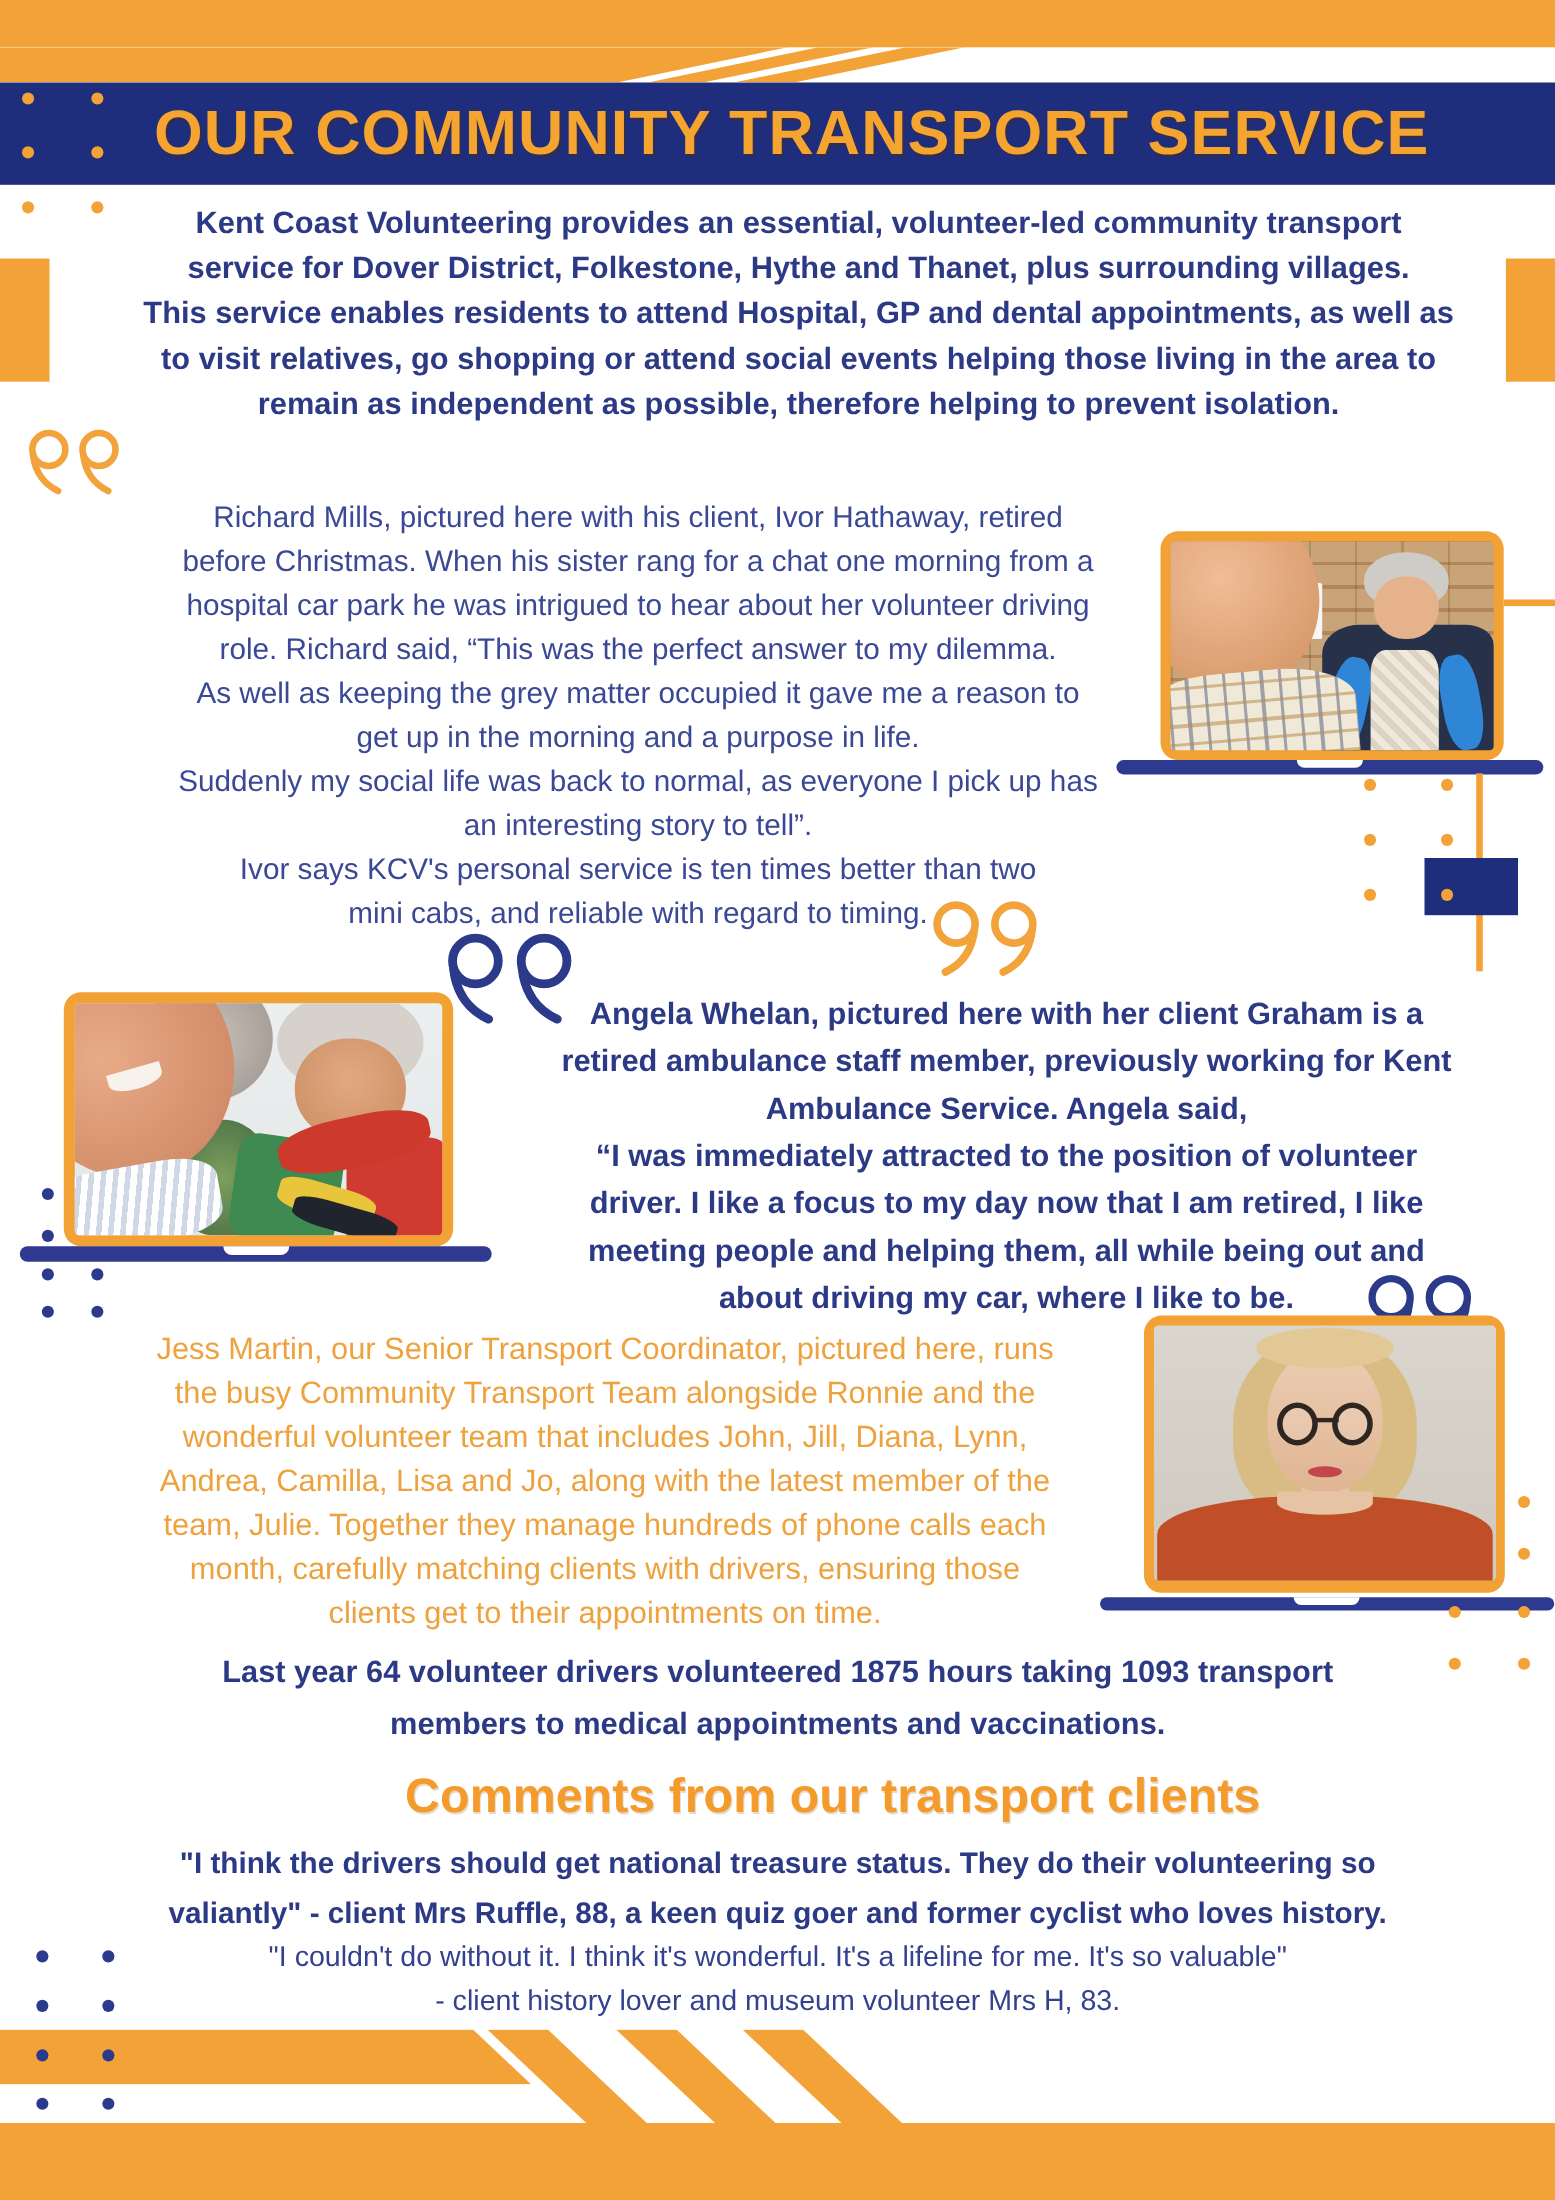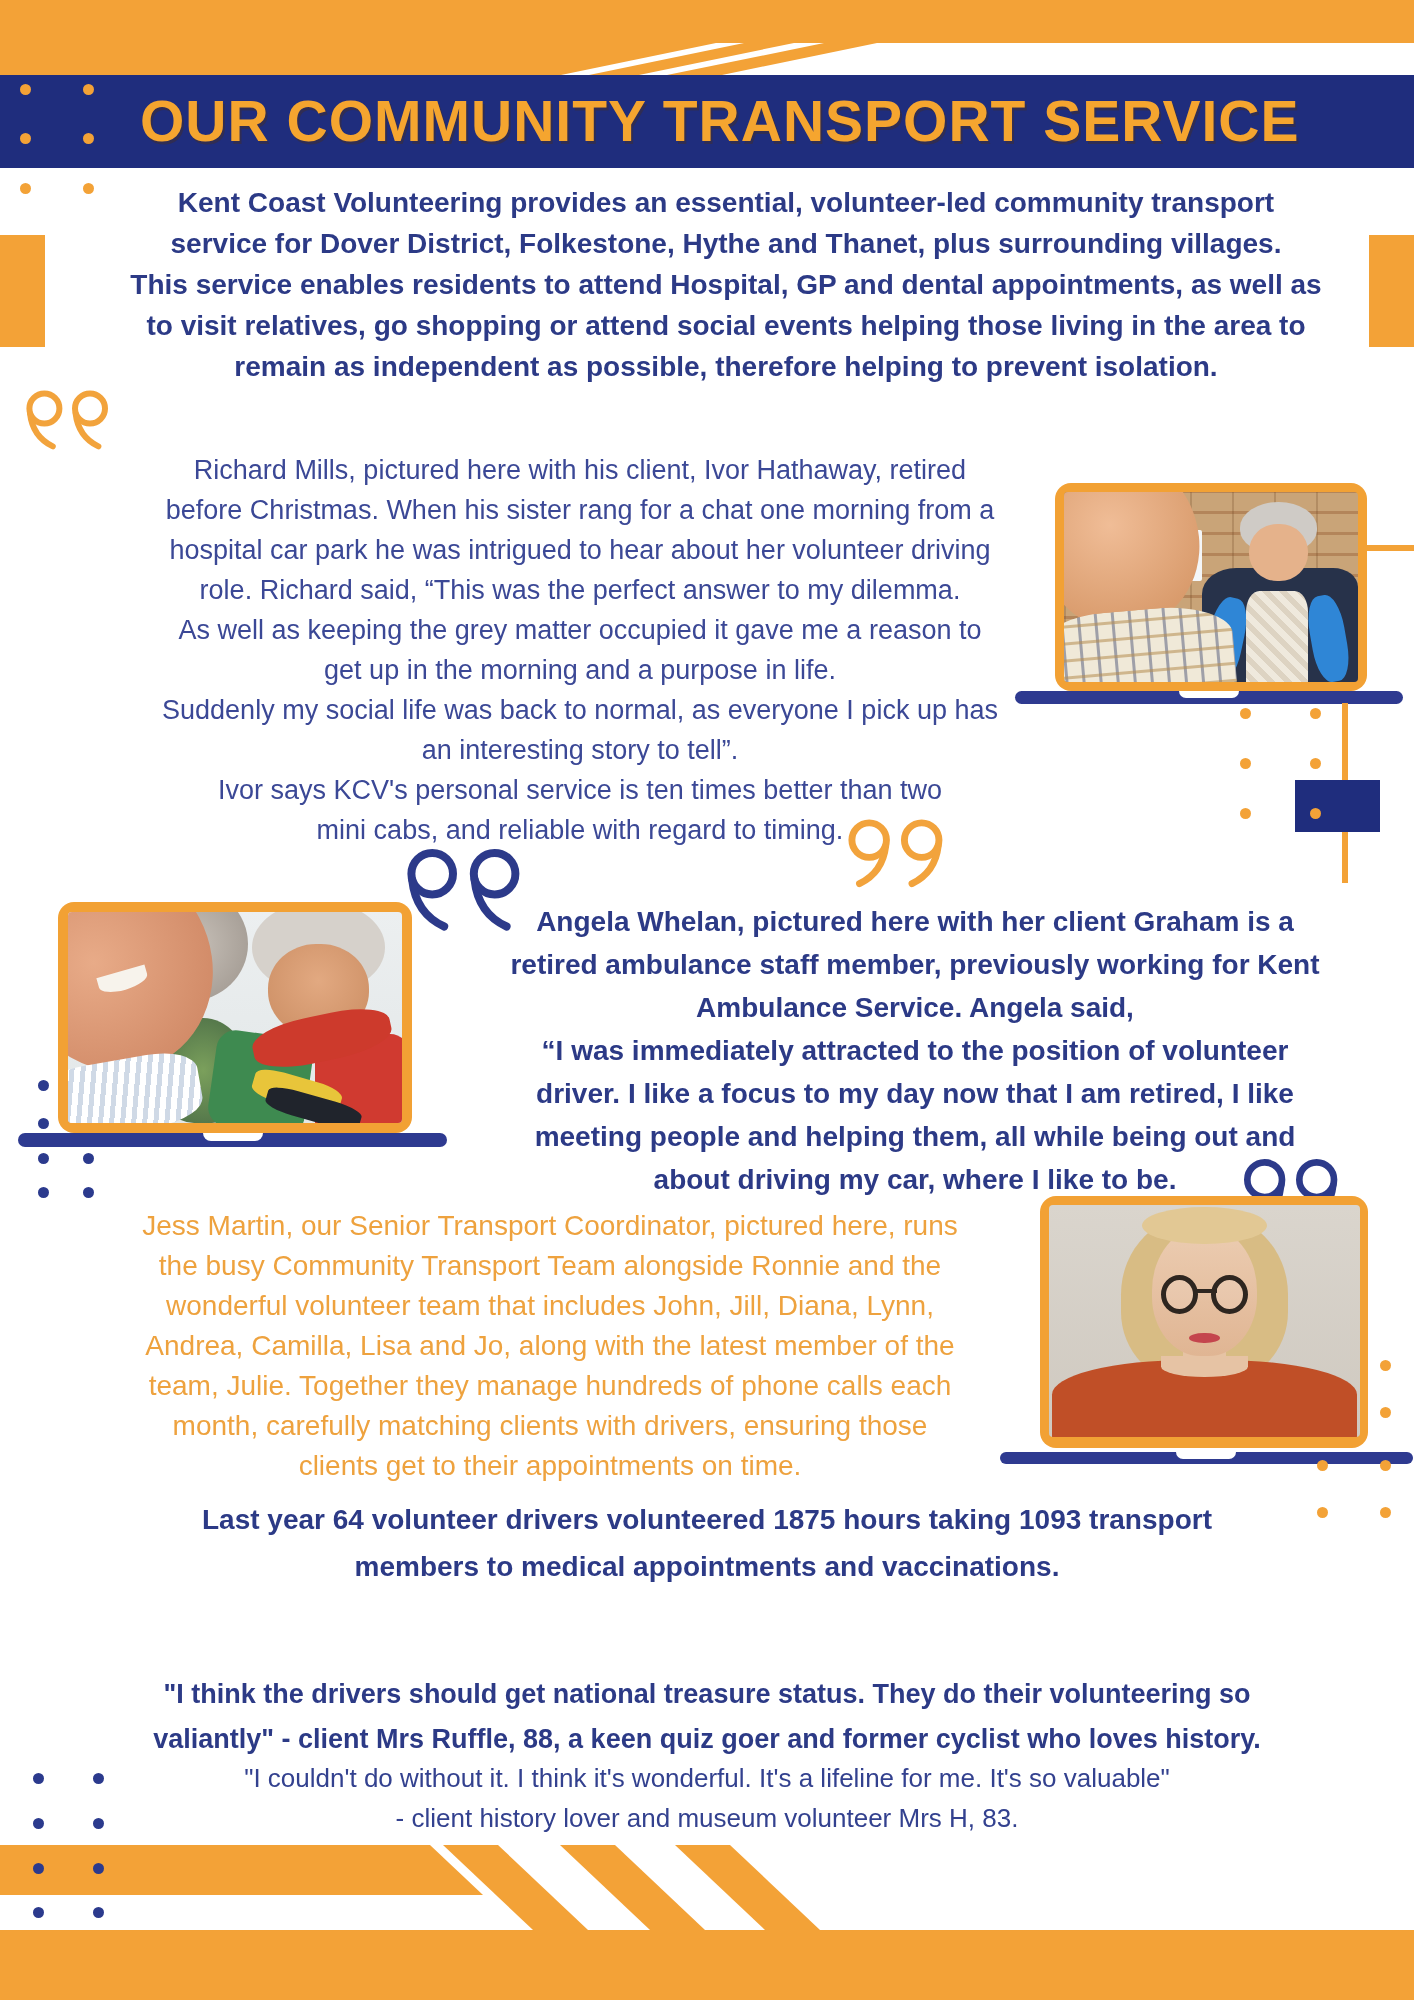"Comments from our transport clients" div.abs { html: none -> <div>Comments from our transport clients</div> }
